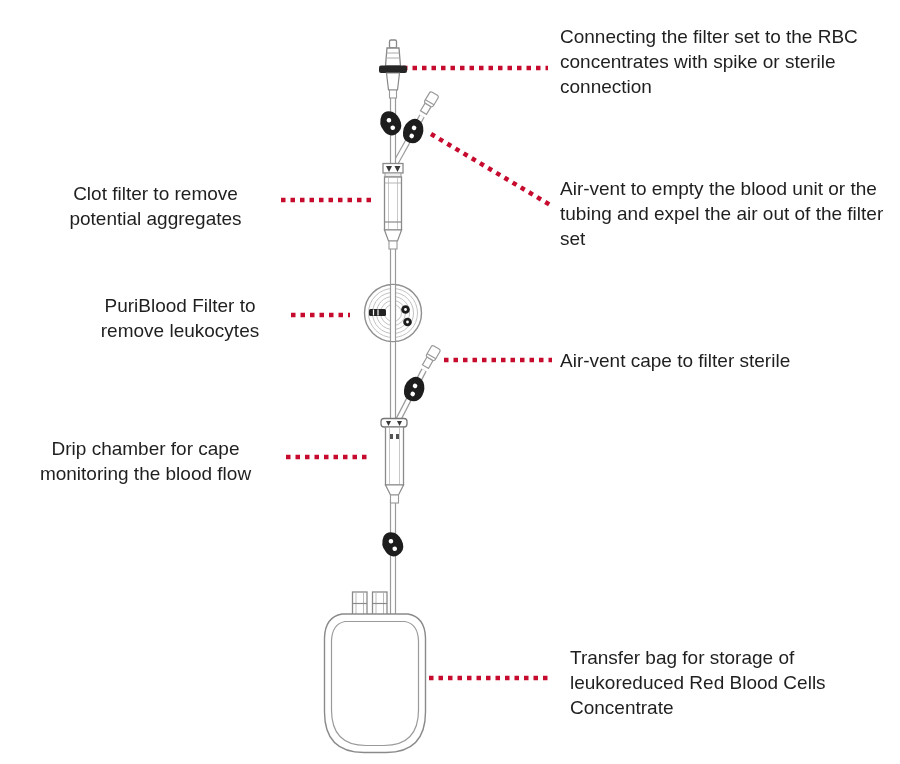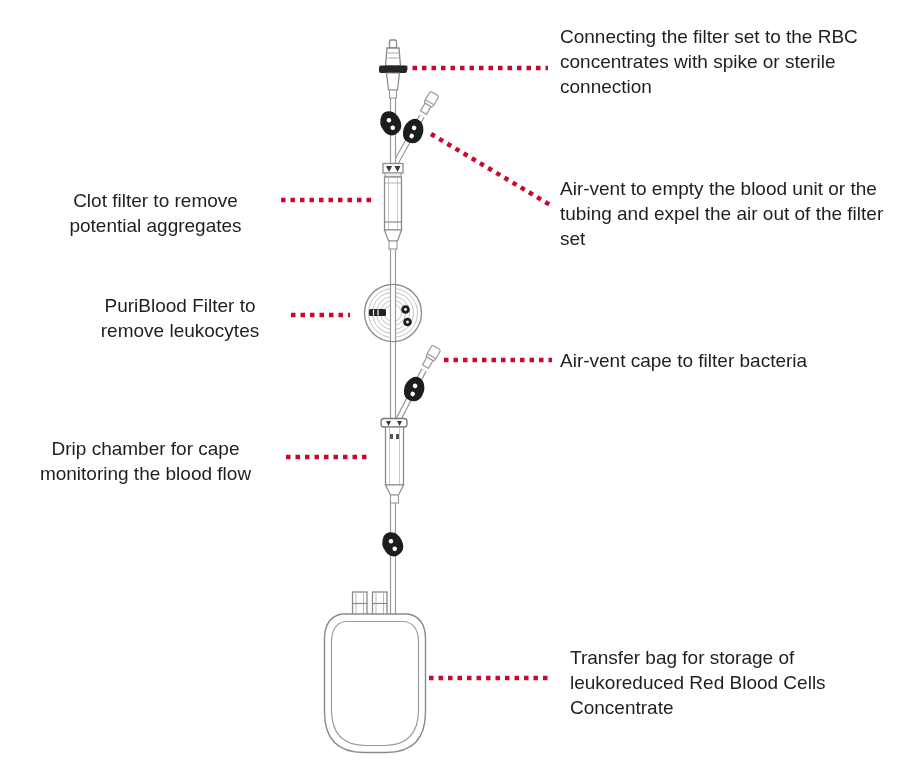"Clot filter to remove potential" #label-clot { top: 188px -> 181px }
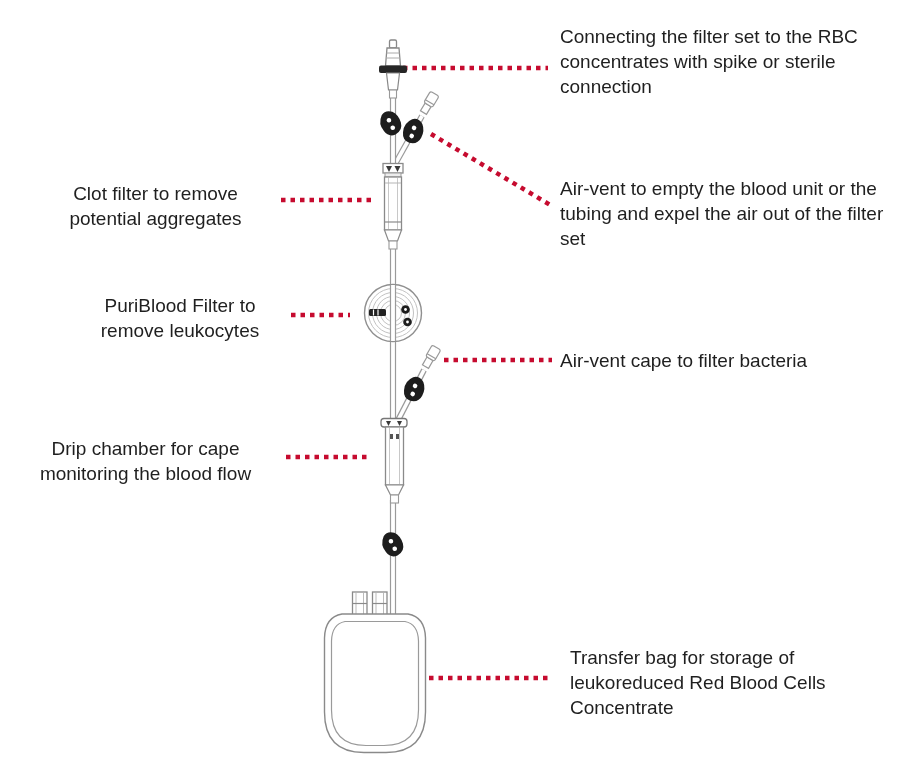"Air-vent cape to filter bacteria" div.label { text: bacteria -> sterile }
